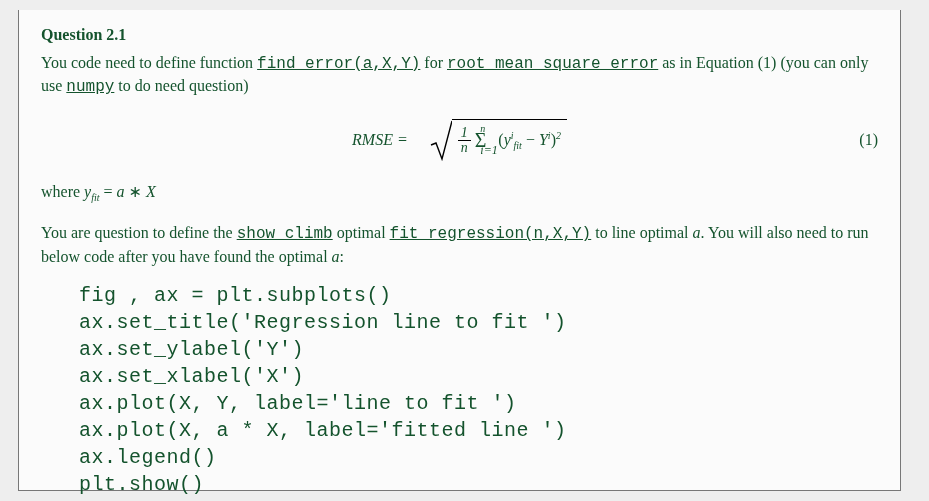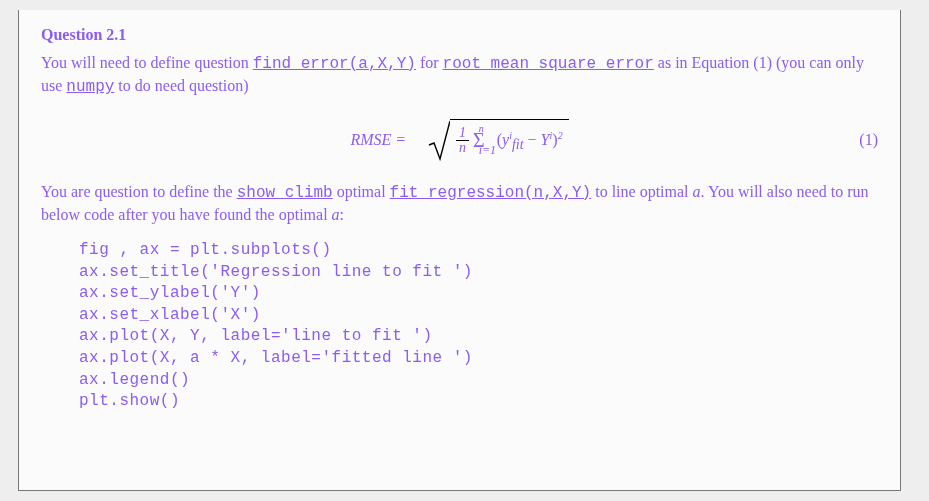"Question 2.1" .page { color: #8b5cf6 -> #14532d }
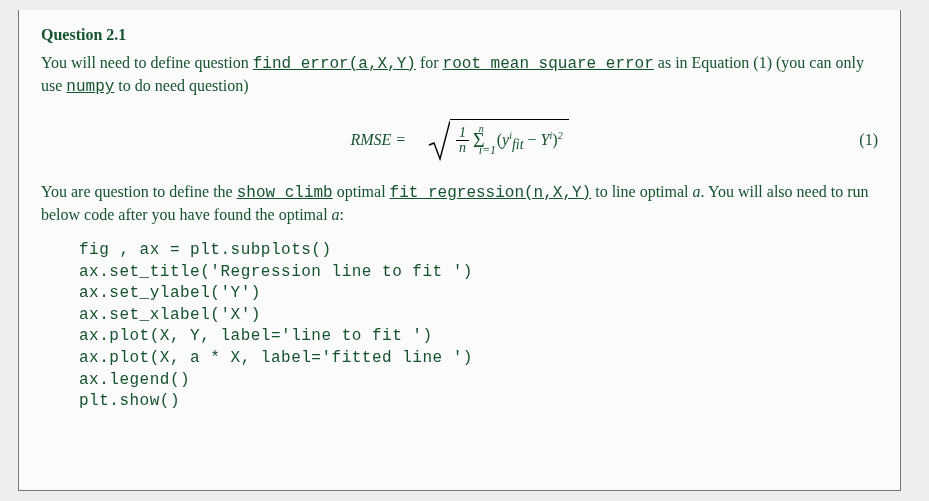"You will need to define" span { text: will need to define question -> code need to define function }
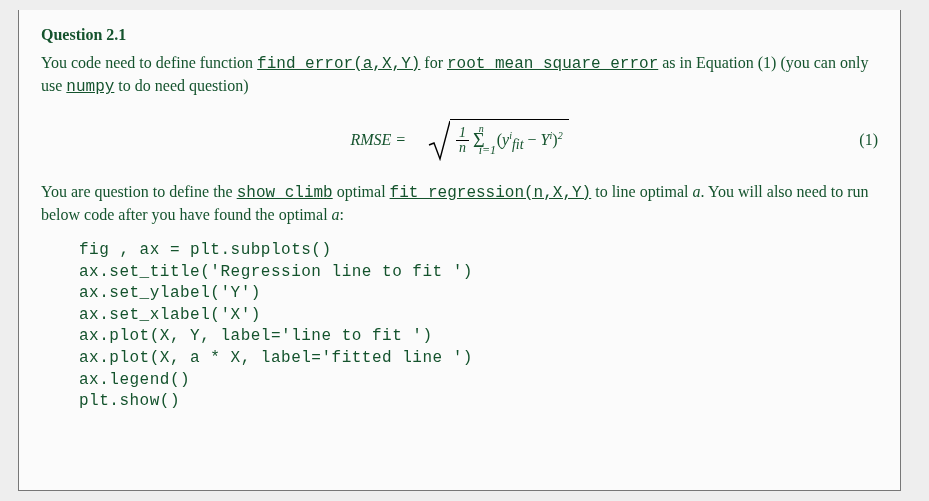"fit" sub { font-size: 14px -> 10px }
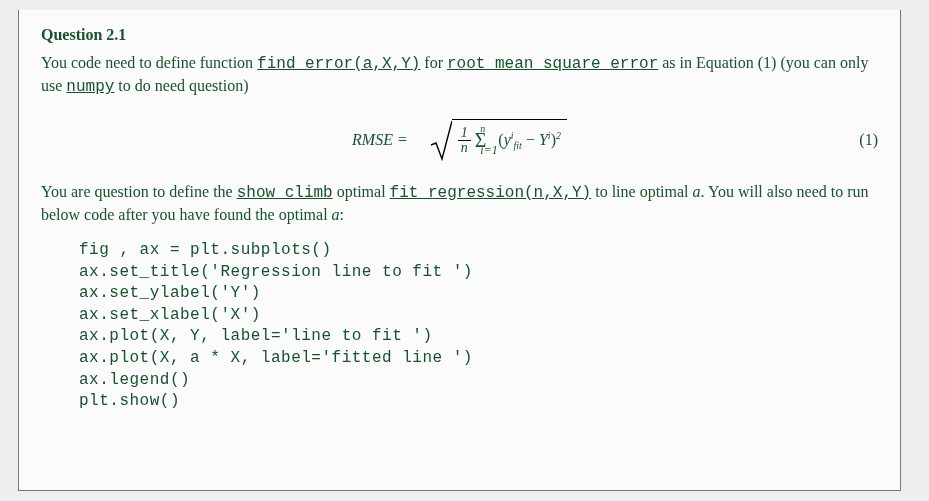"where yfit = a ∗" div.where { html: none -> <div> <span>where </span><span>y</span><sub>fit</sub><span> = </span><span>a</span><span> ∗ </span><span>X</span> </div> }
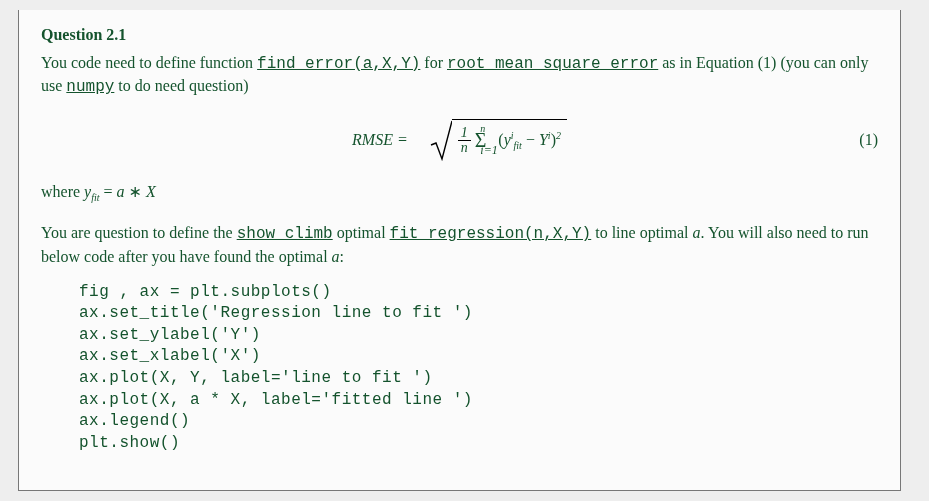"fig , ax = plt.subplots()" .code-block { font-size: 16px -> 20px }
